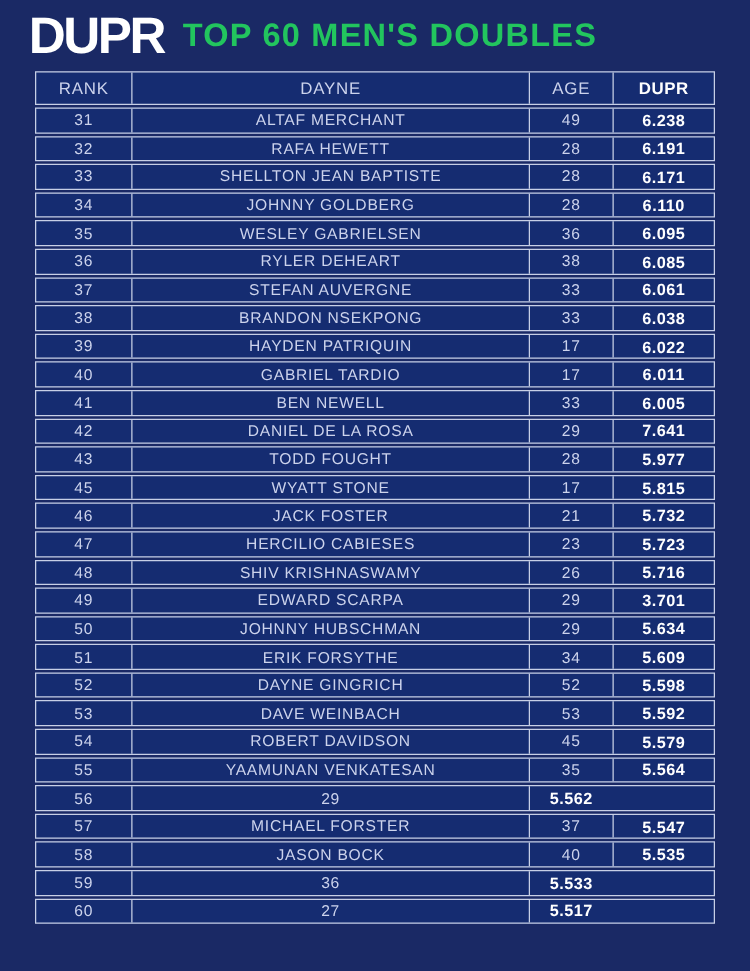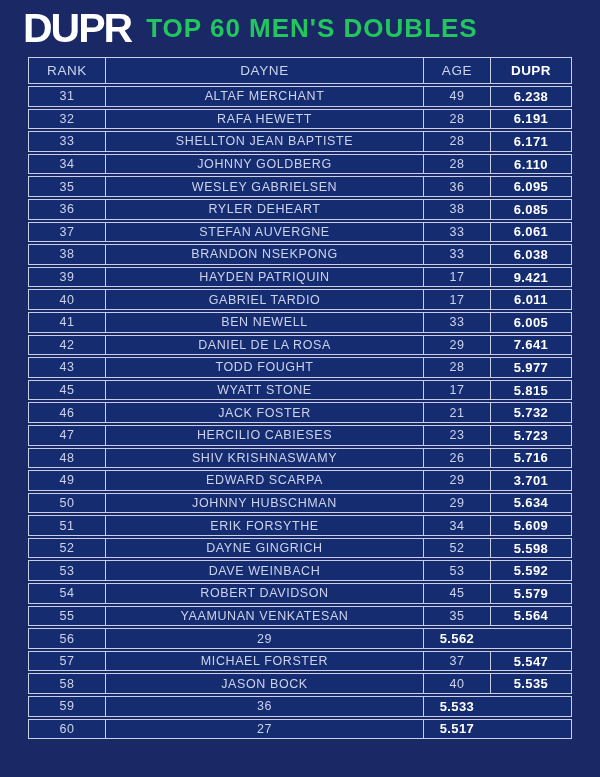"9.421" div.cell { text: 9.421 -> 6.022 }
